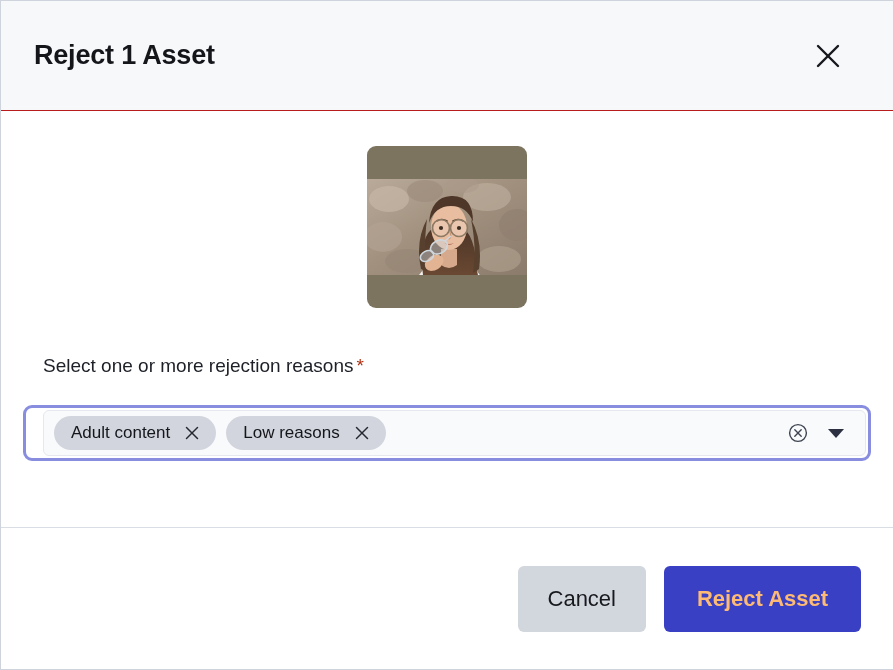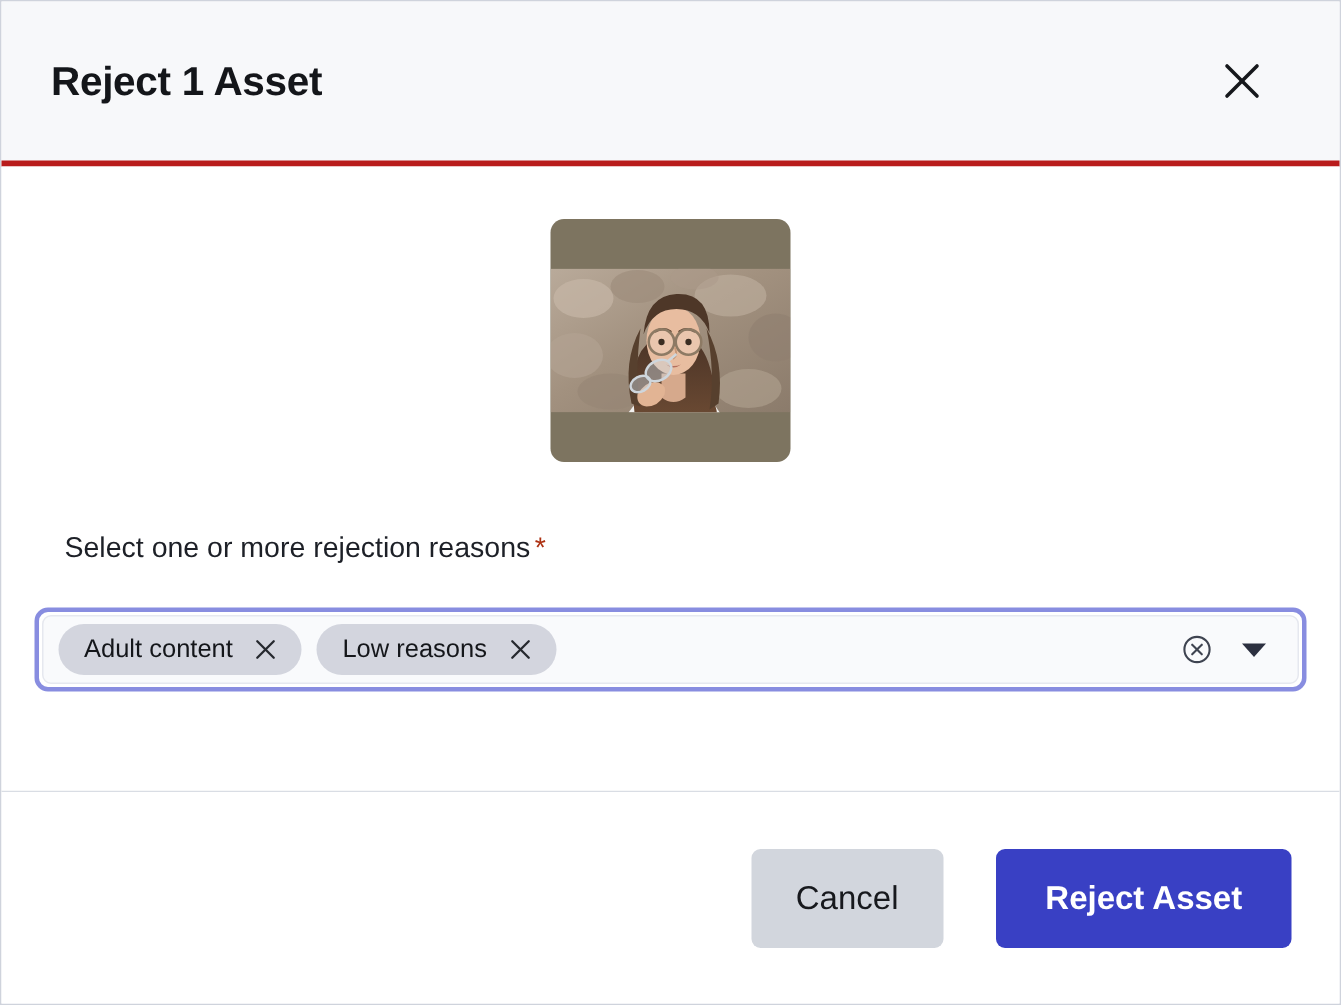"Reject 1 Asset" .dialog-header { border-bottom: 4px solid #b91c1c -> 1px solid #b91c1c }
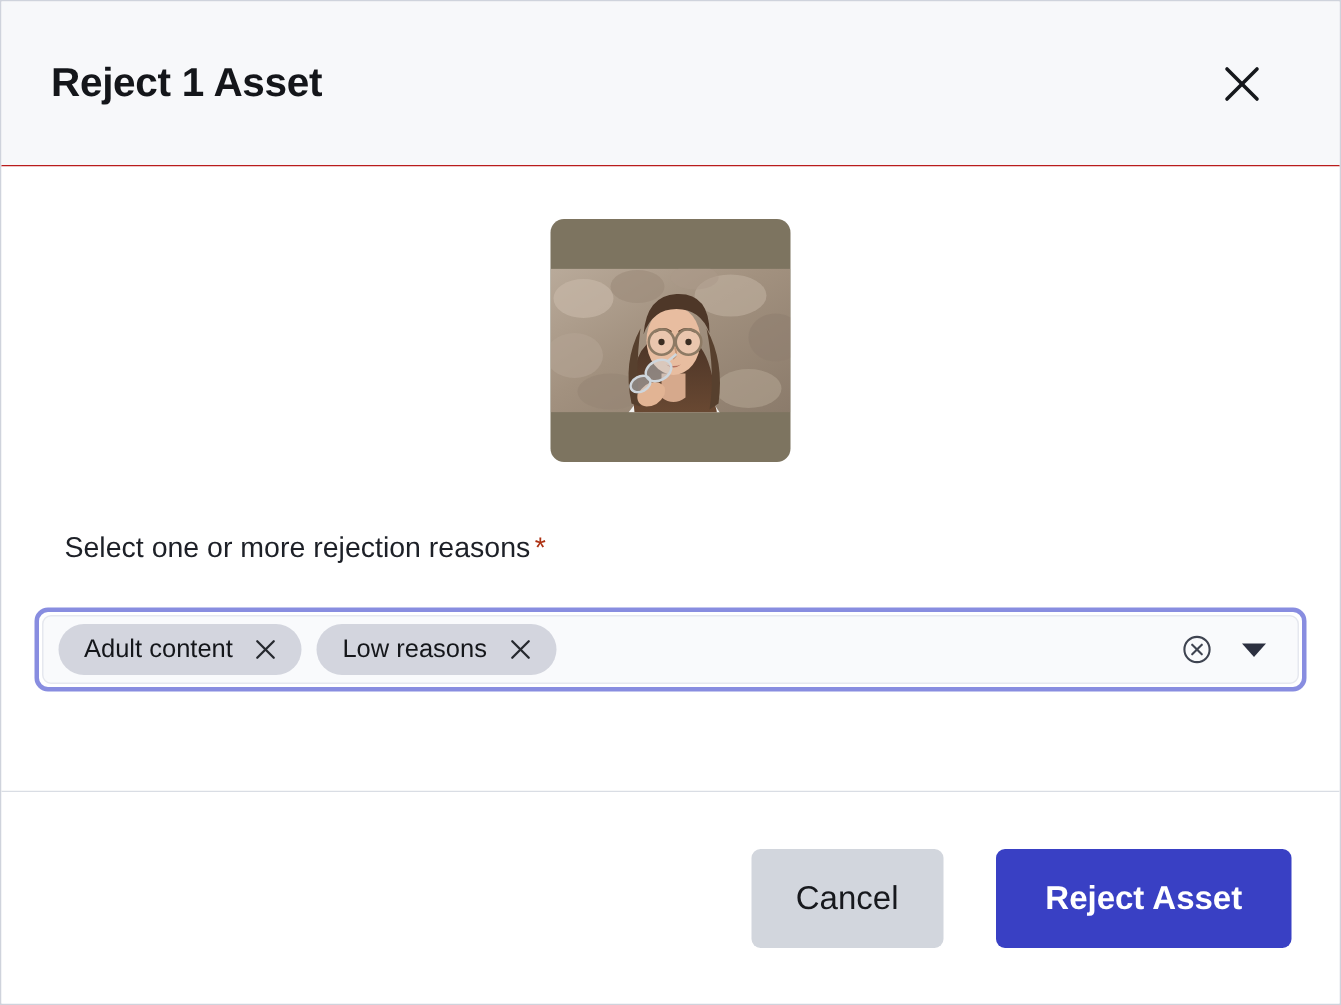"Adult content" .multiselect-inner { margin-left: none -> 15px }
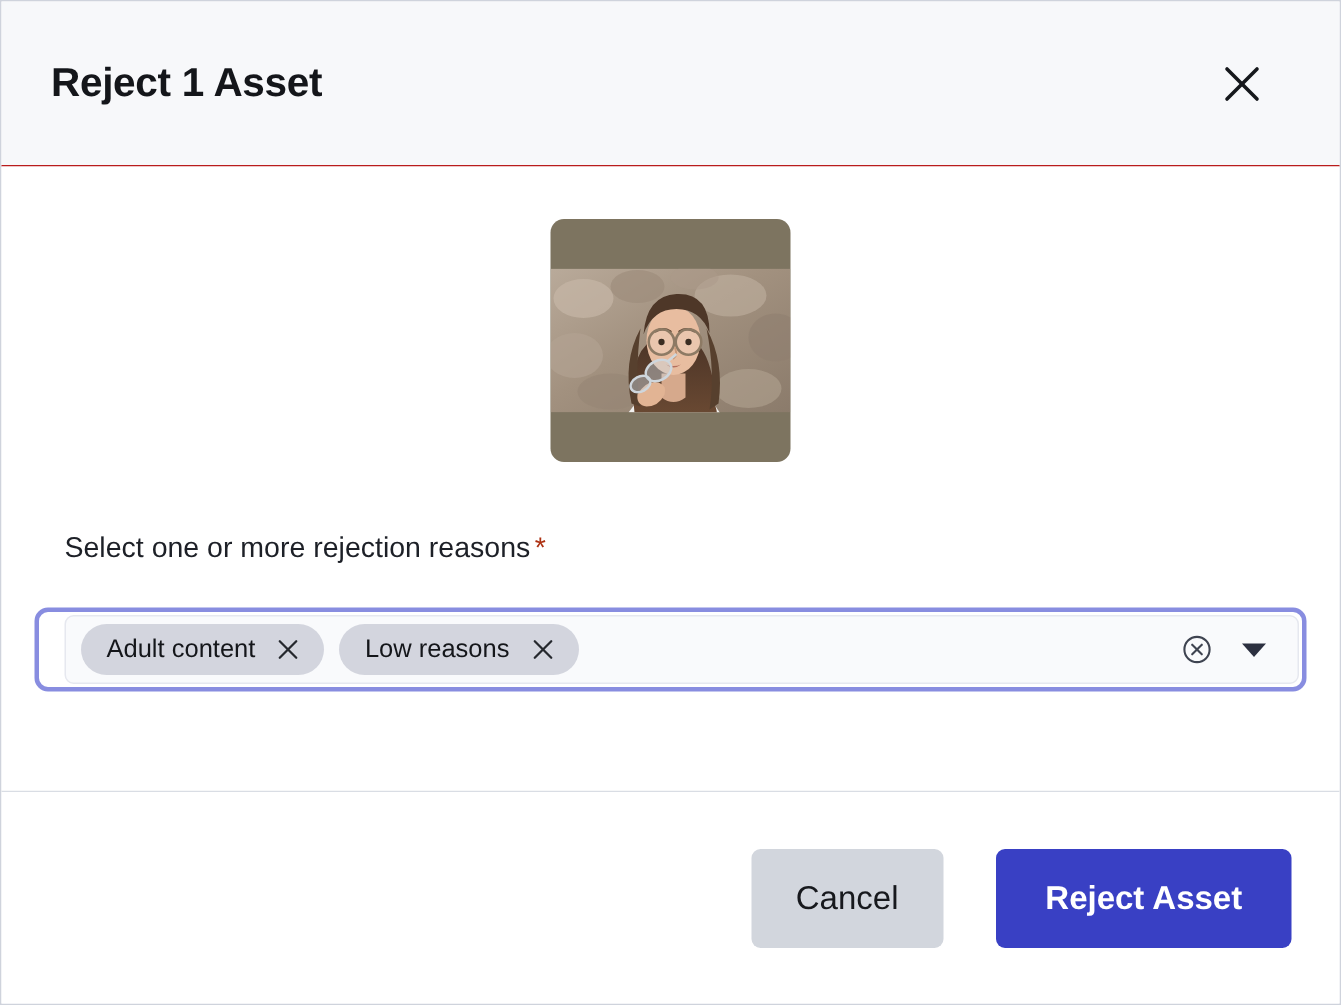"Cancel" .dialog-footer { gap: 35px -> 18px }
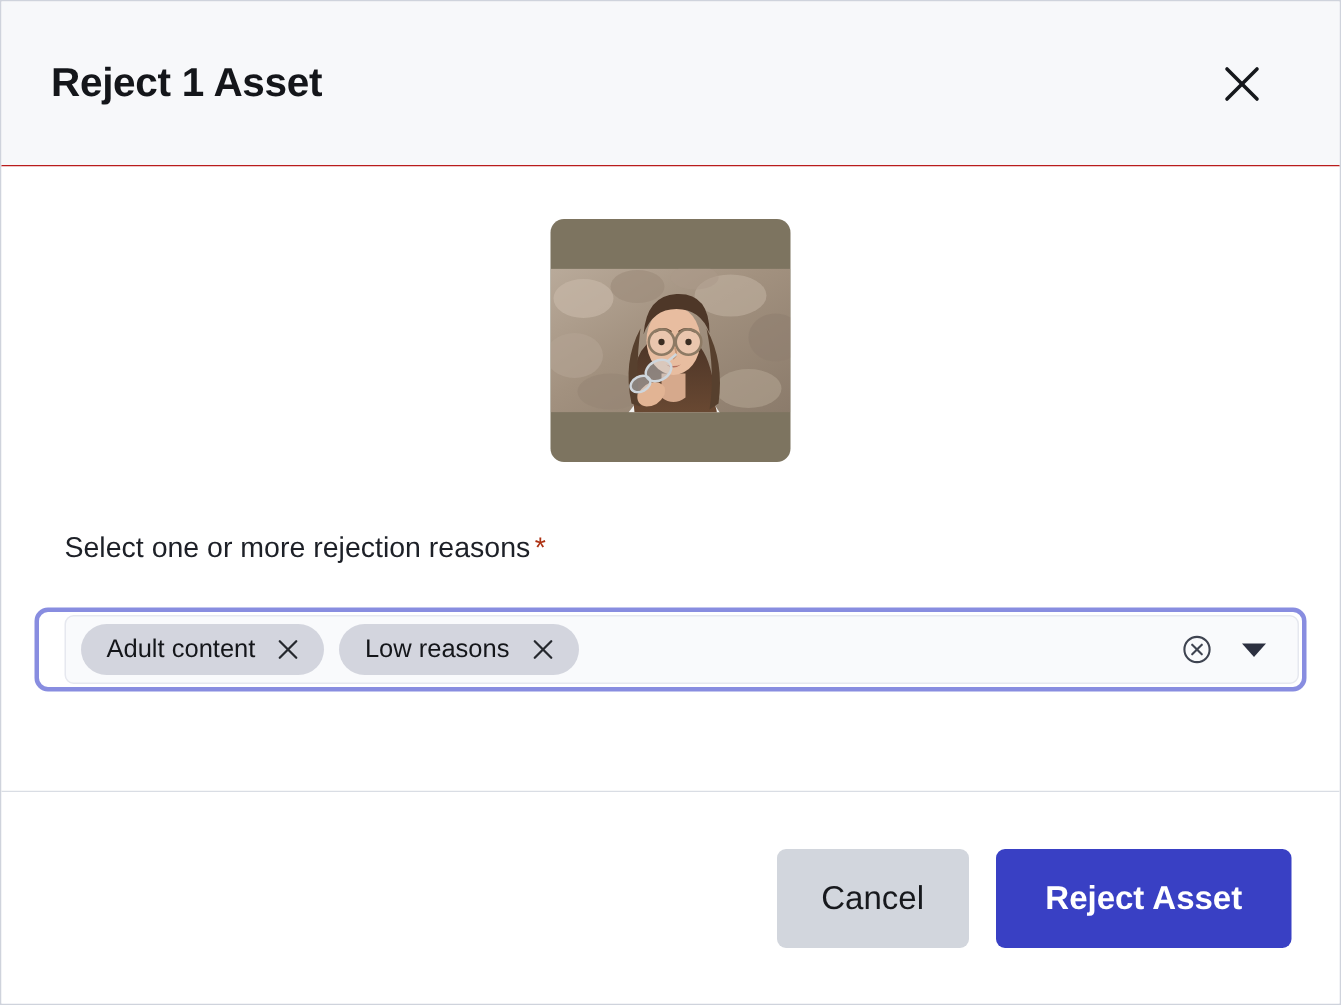"Reject Asset" .btn-primary { color: #ffffff -> #fdba74 }
